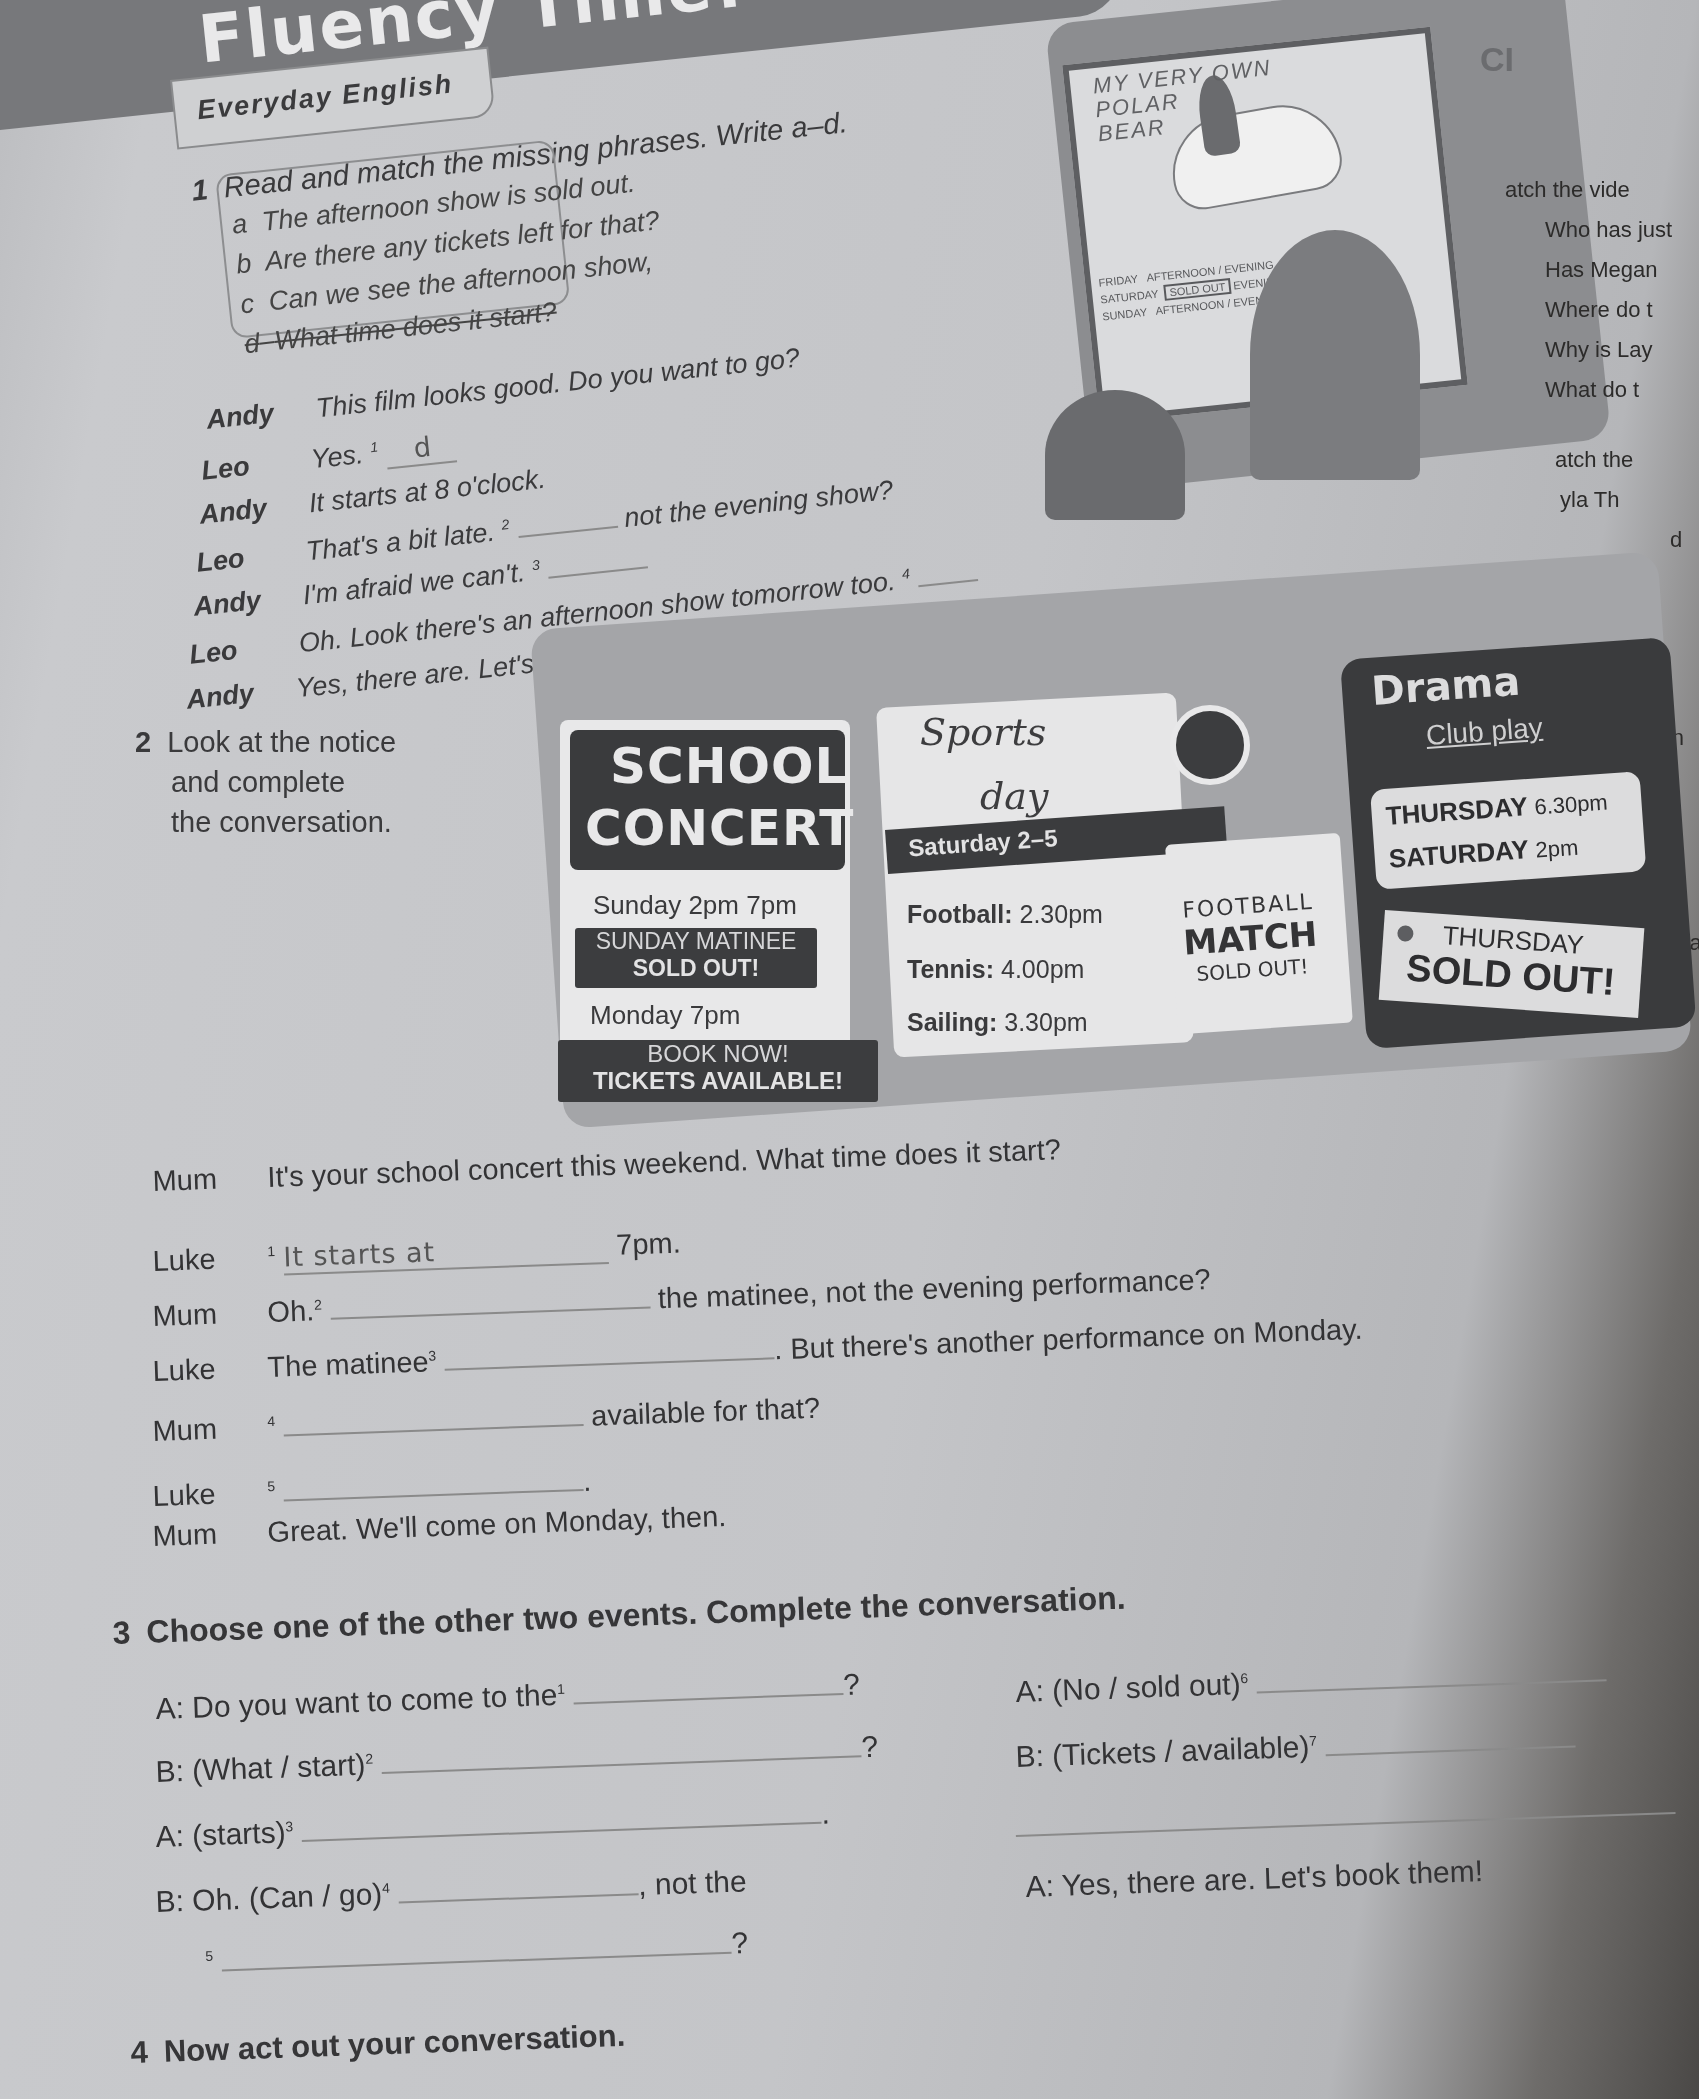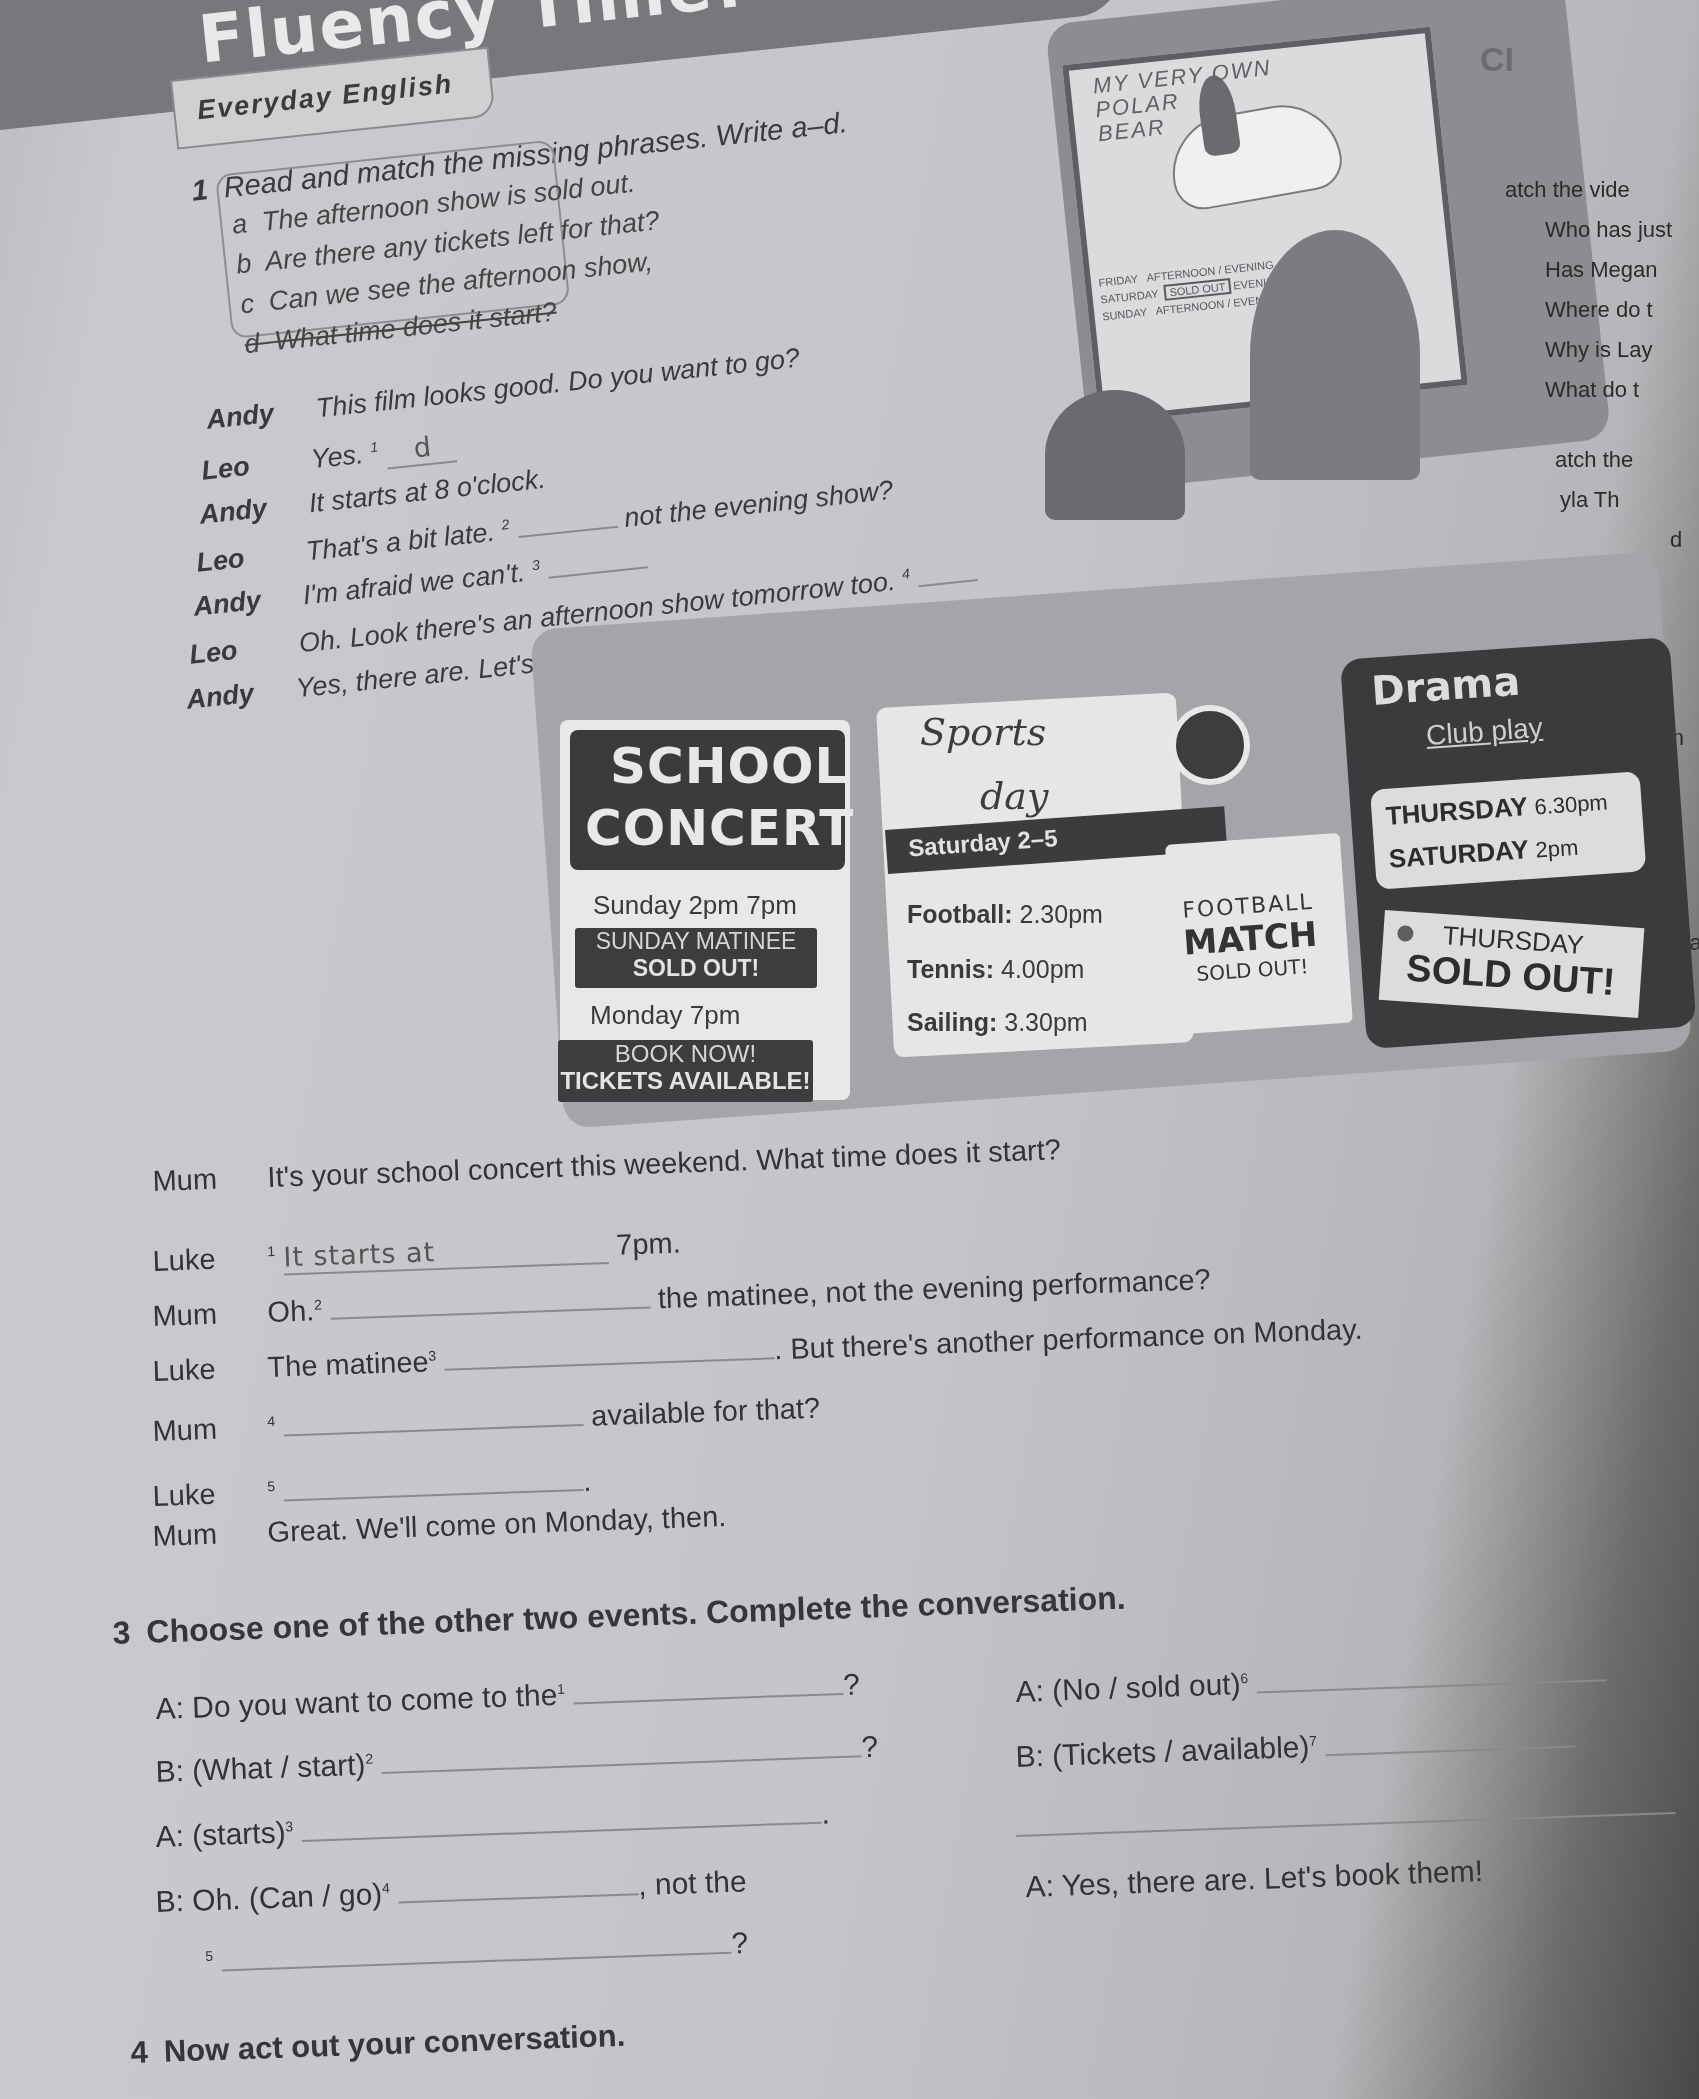"2 Look at the notice" div.abs { html: none -> <div> <div><span>2</span><span>Look at the notice</span></div> <div>and complete</div> <div>the conversation.</div> </div> }
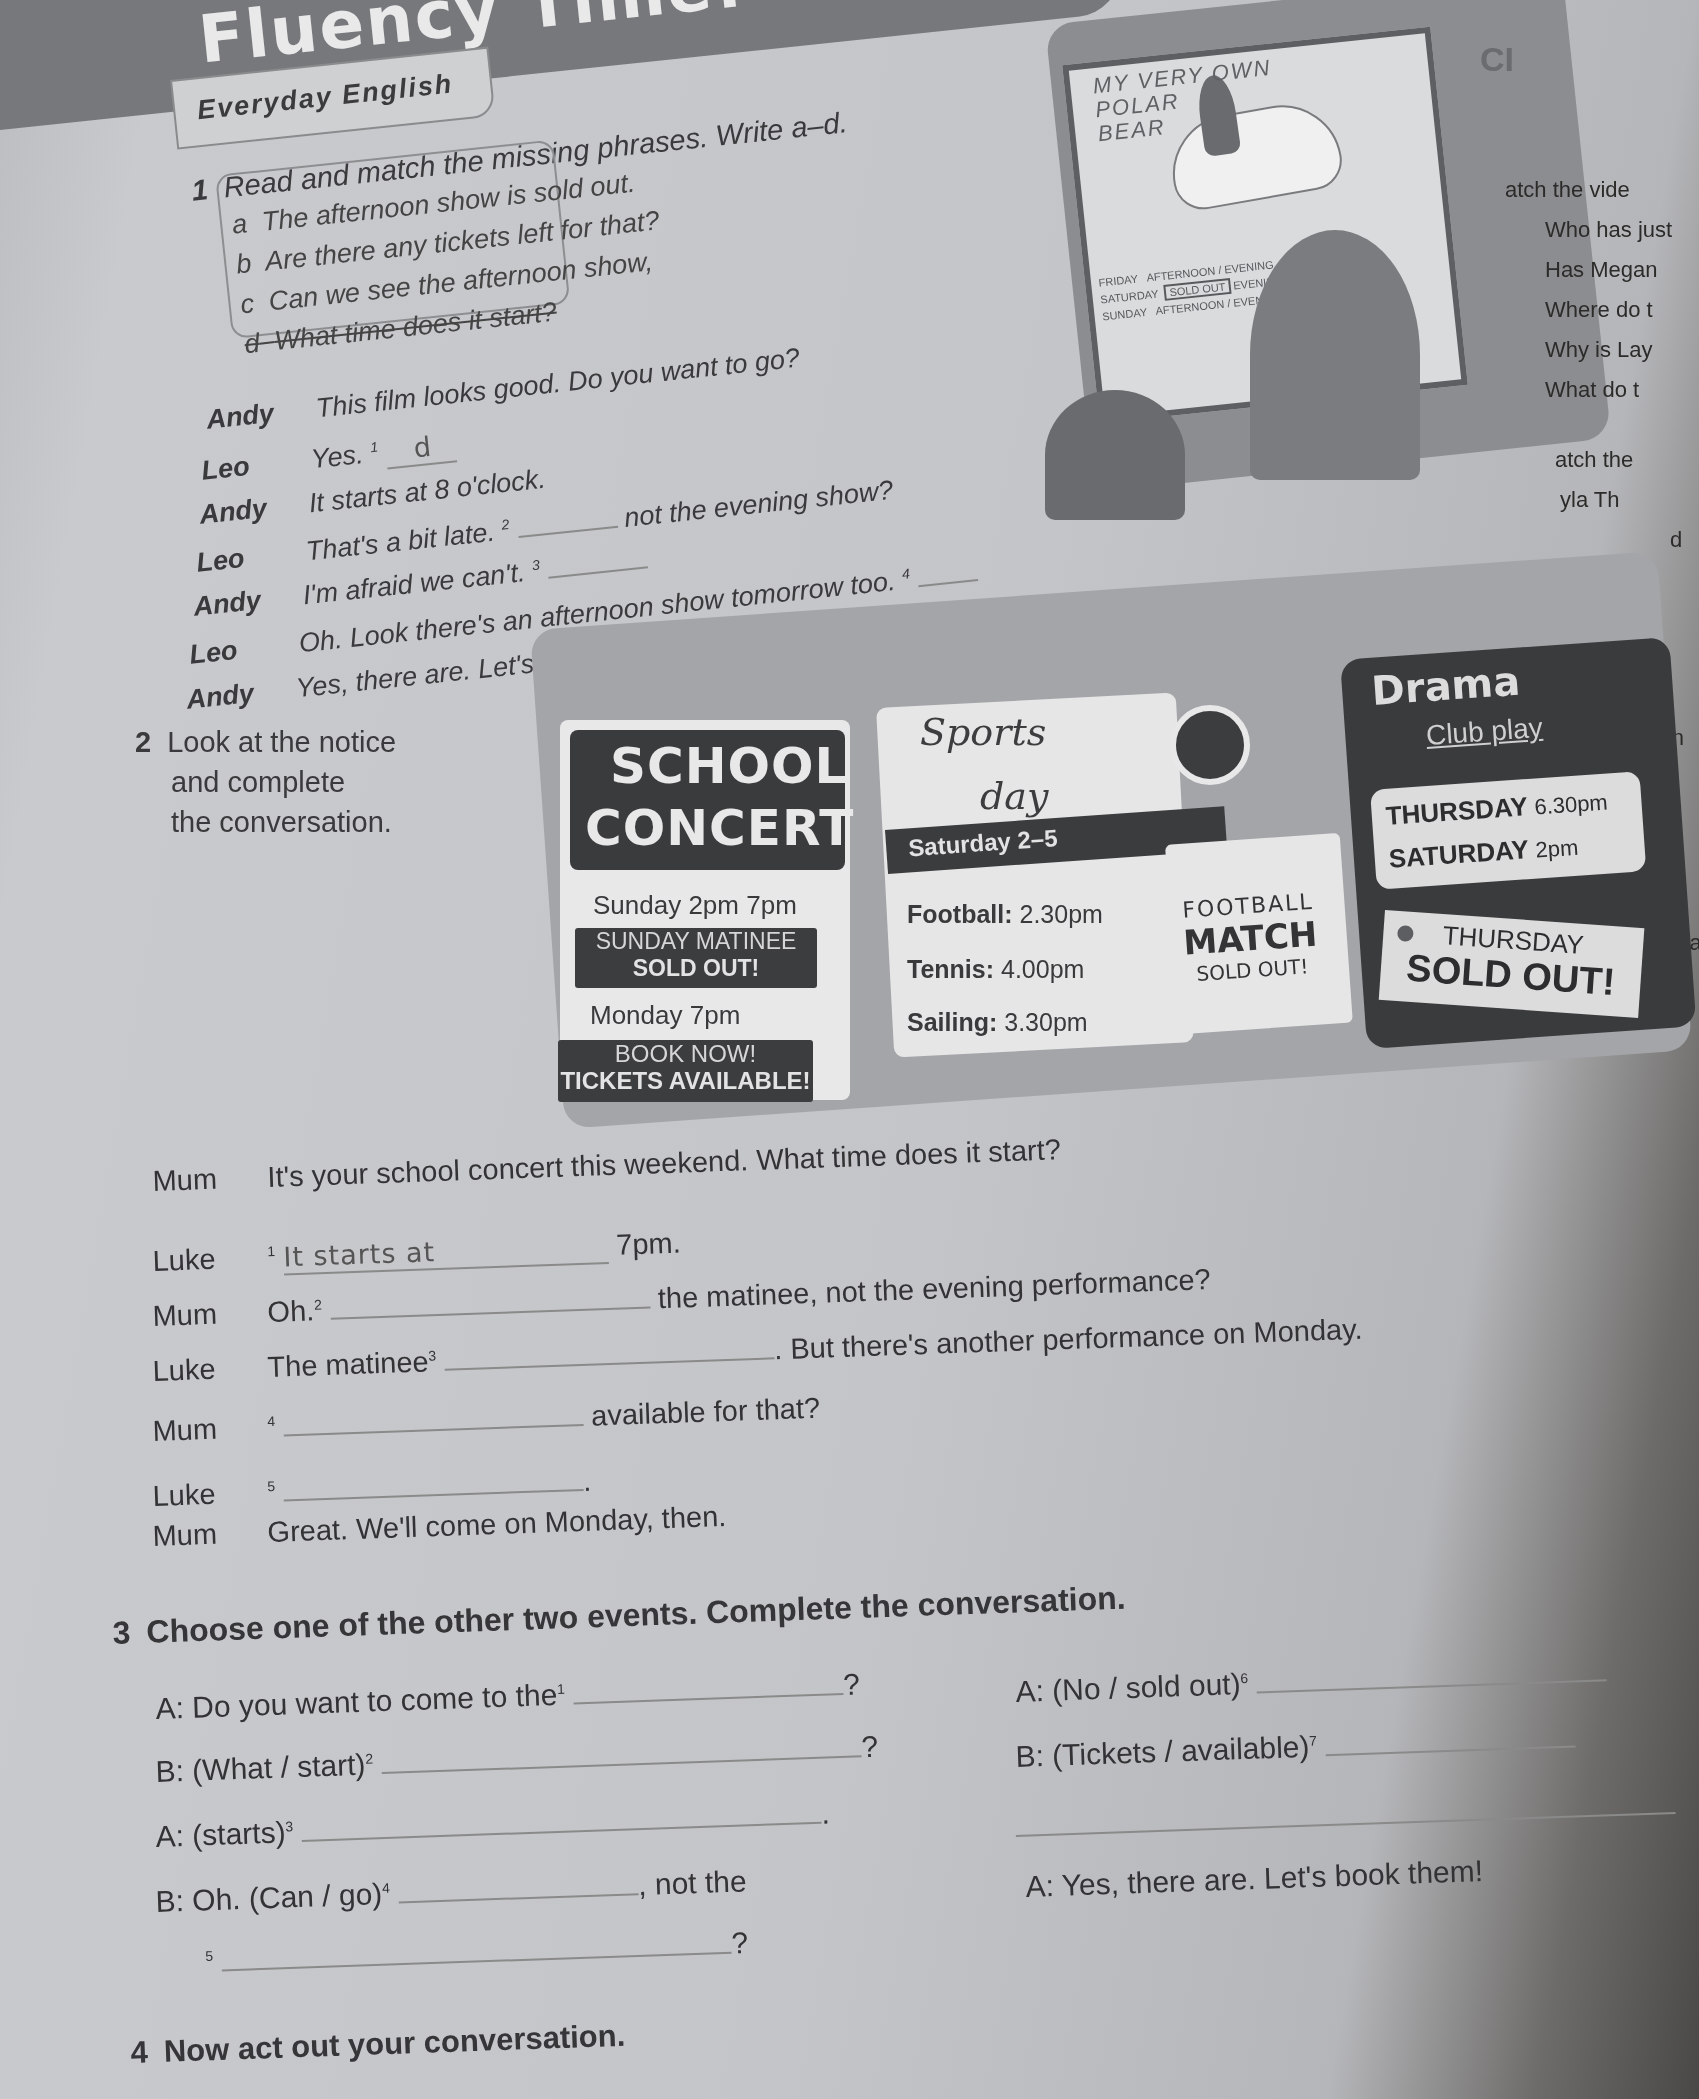"BOOK NOW!" div.abs { width: 255px -> 320px }
